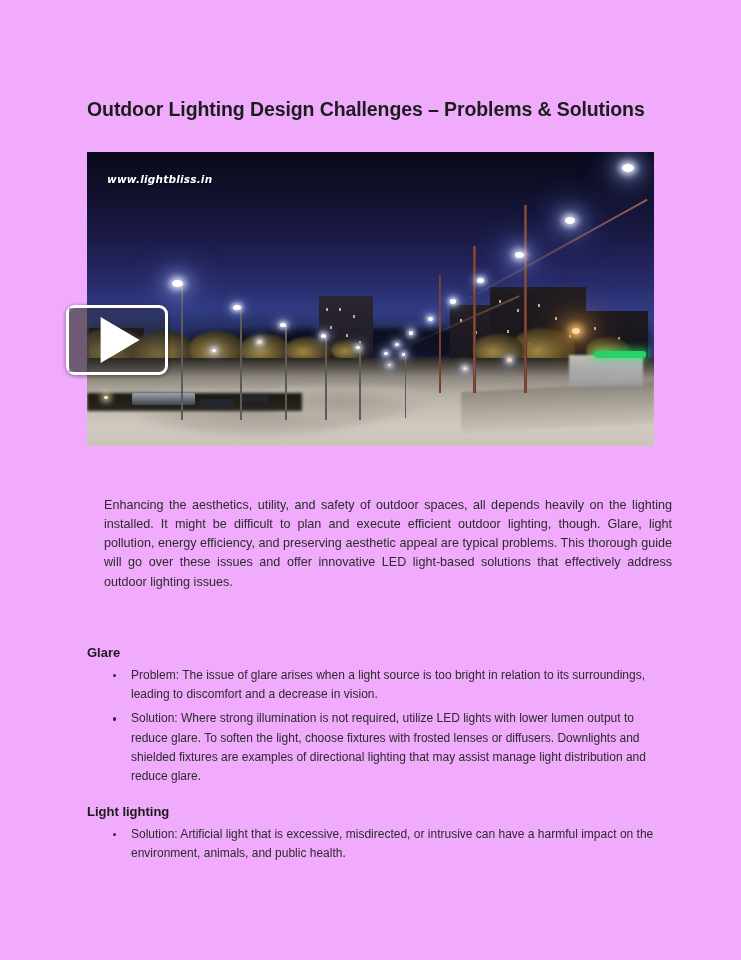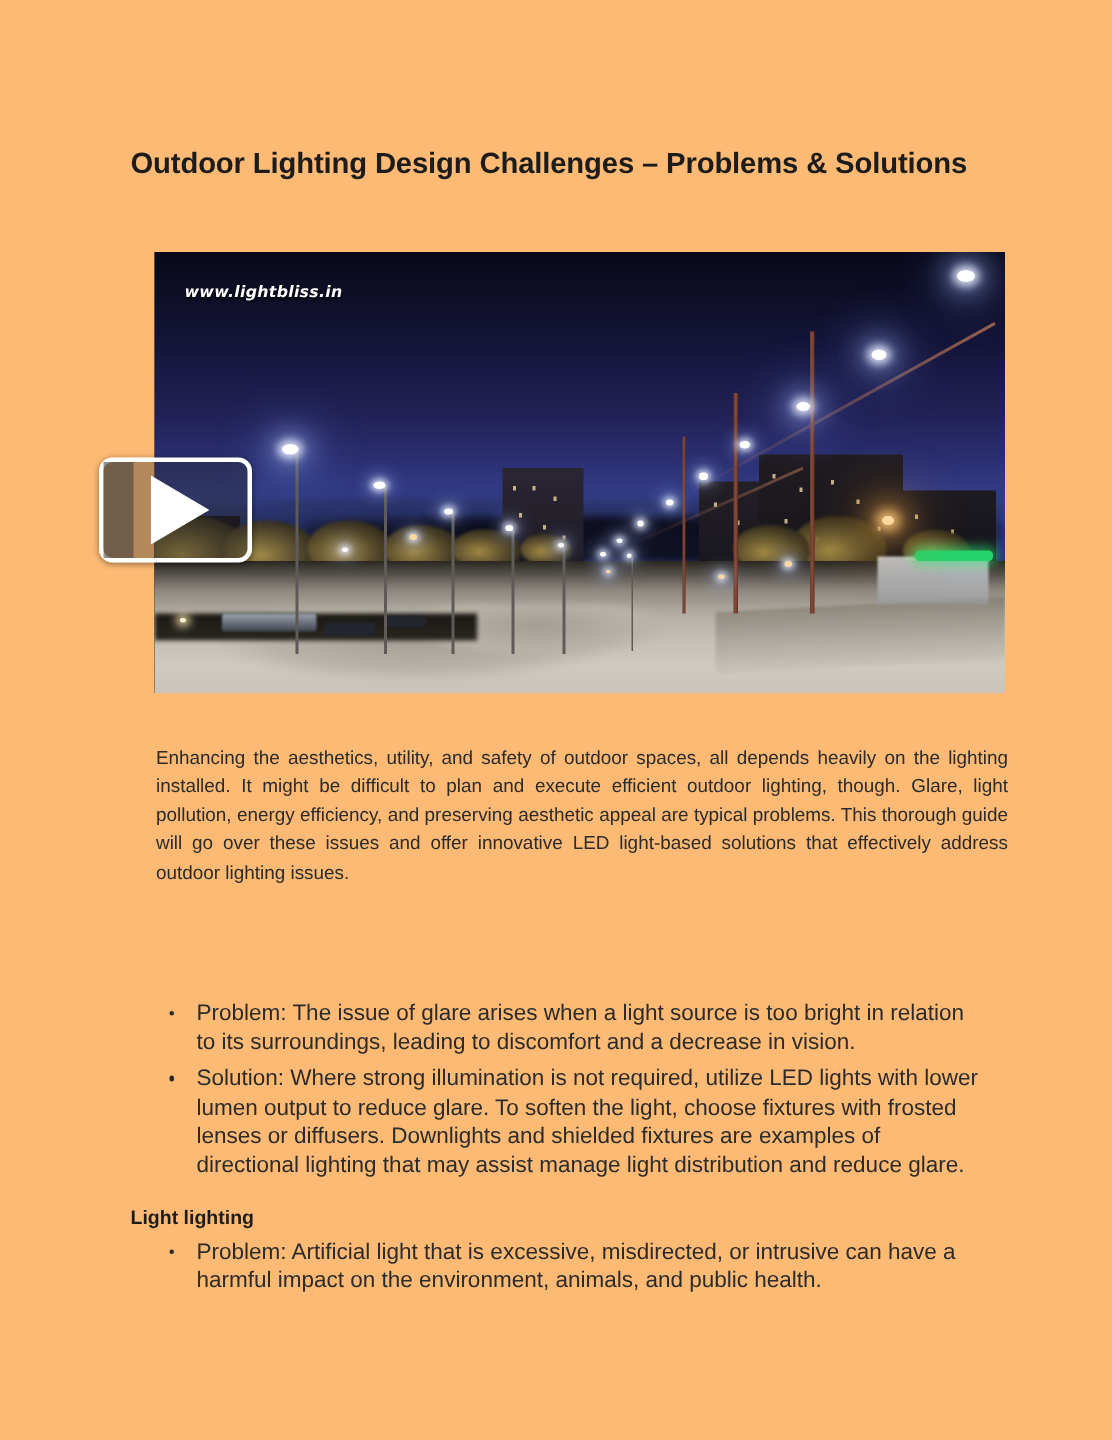"Outdoor Lighting Design Challenges –" .page { background: #fdba74 -> #f0abfc }
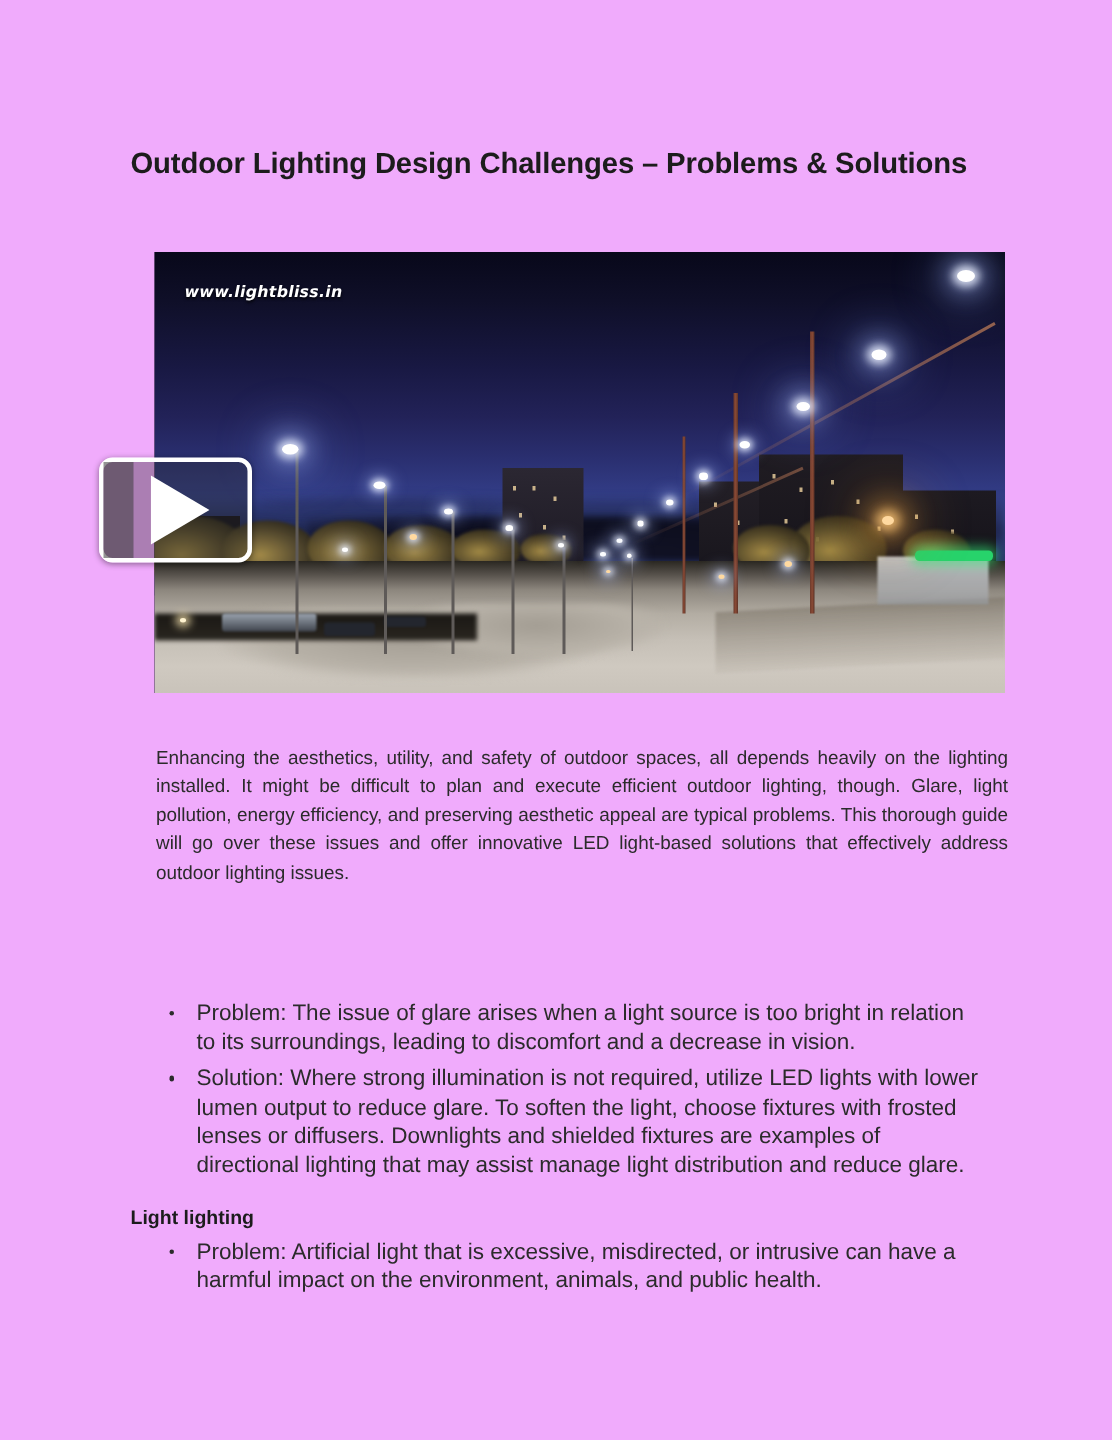"www.lightbliss.in" figure.media-figure { margin: 16px -> 0 }
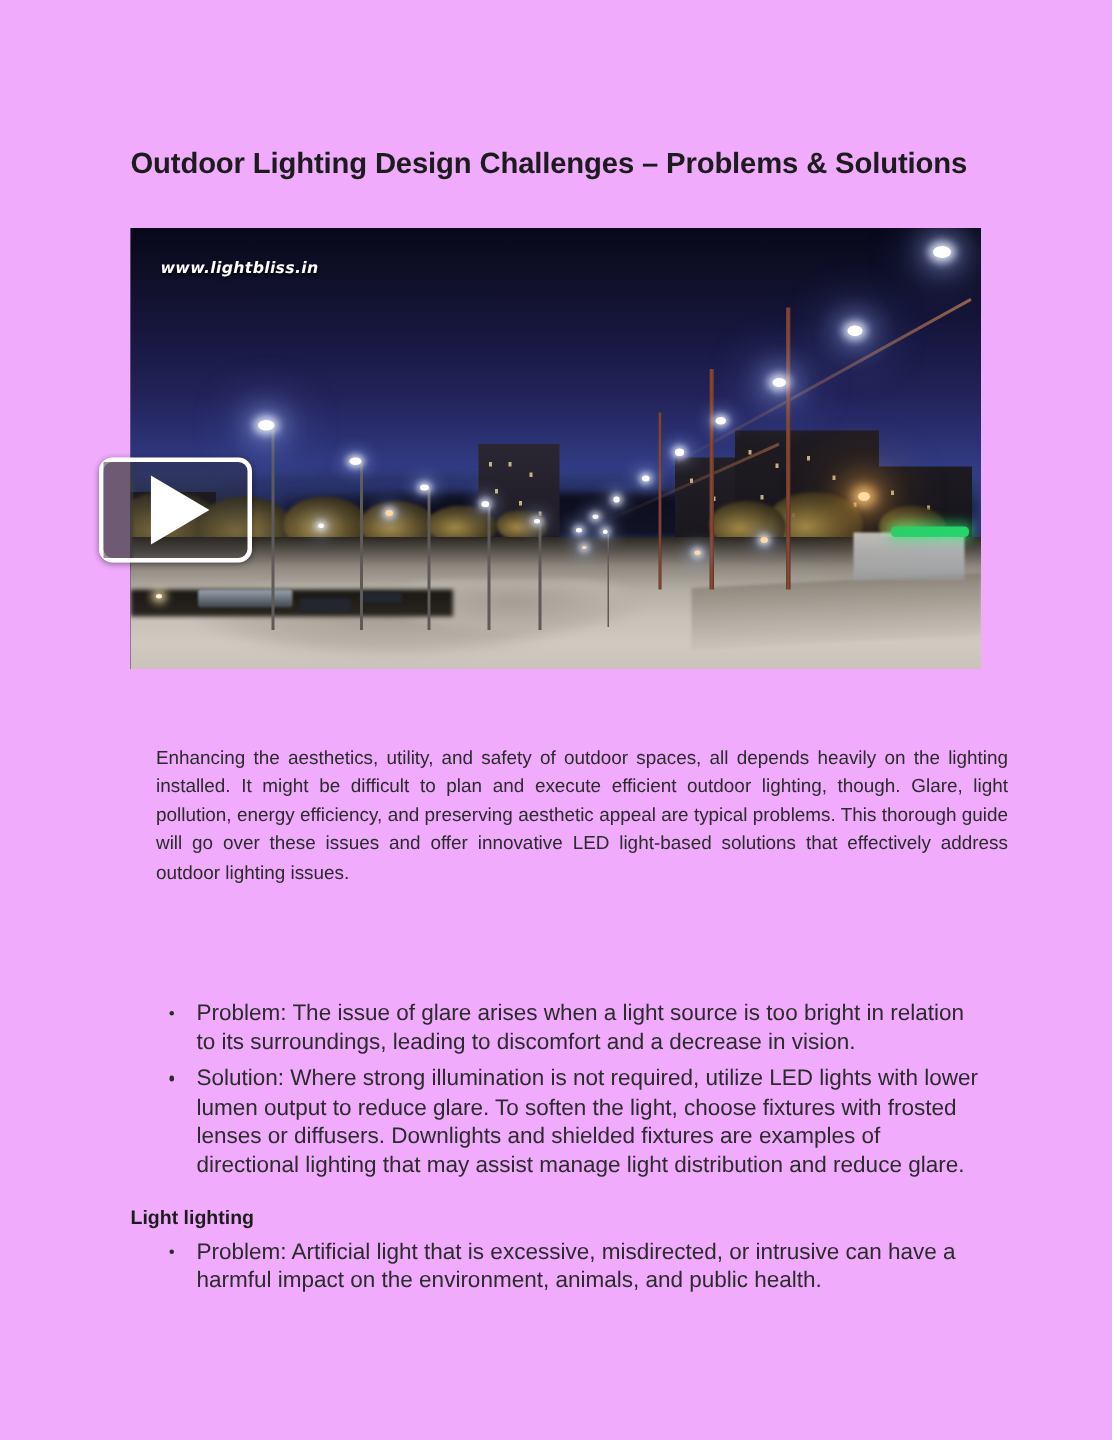"Glare" h3.h3 { html: none -> <h3>Glare</h3> }
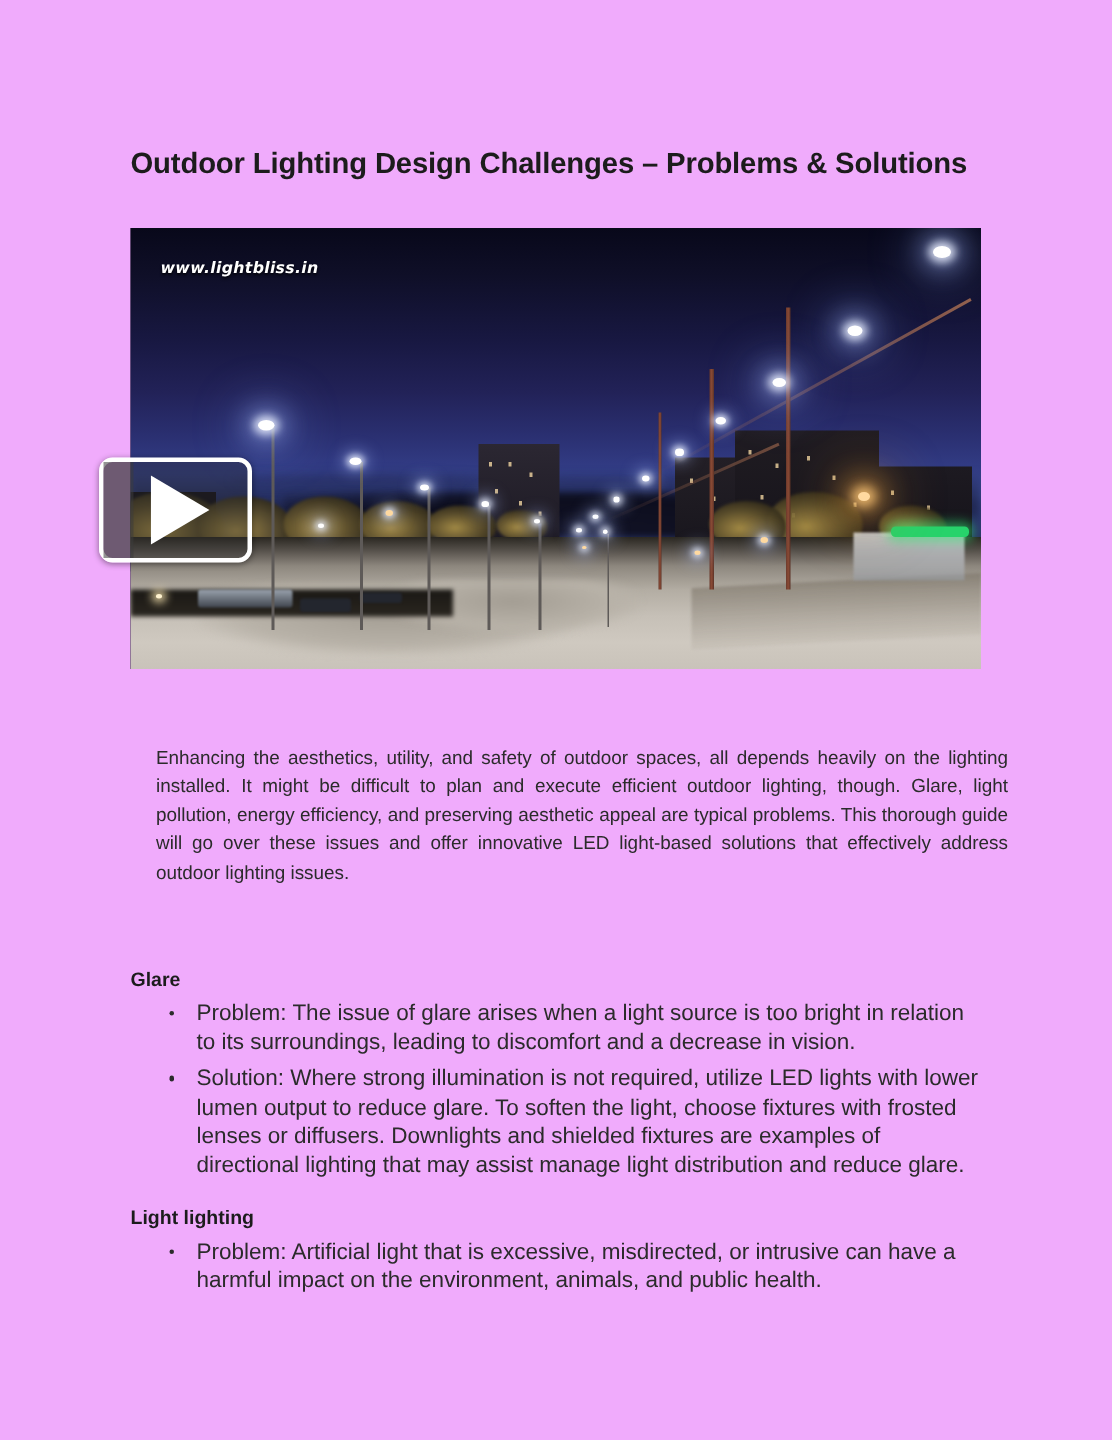"Problem: The issue of glare" .bullets { font-size: 15px -> 12px }
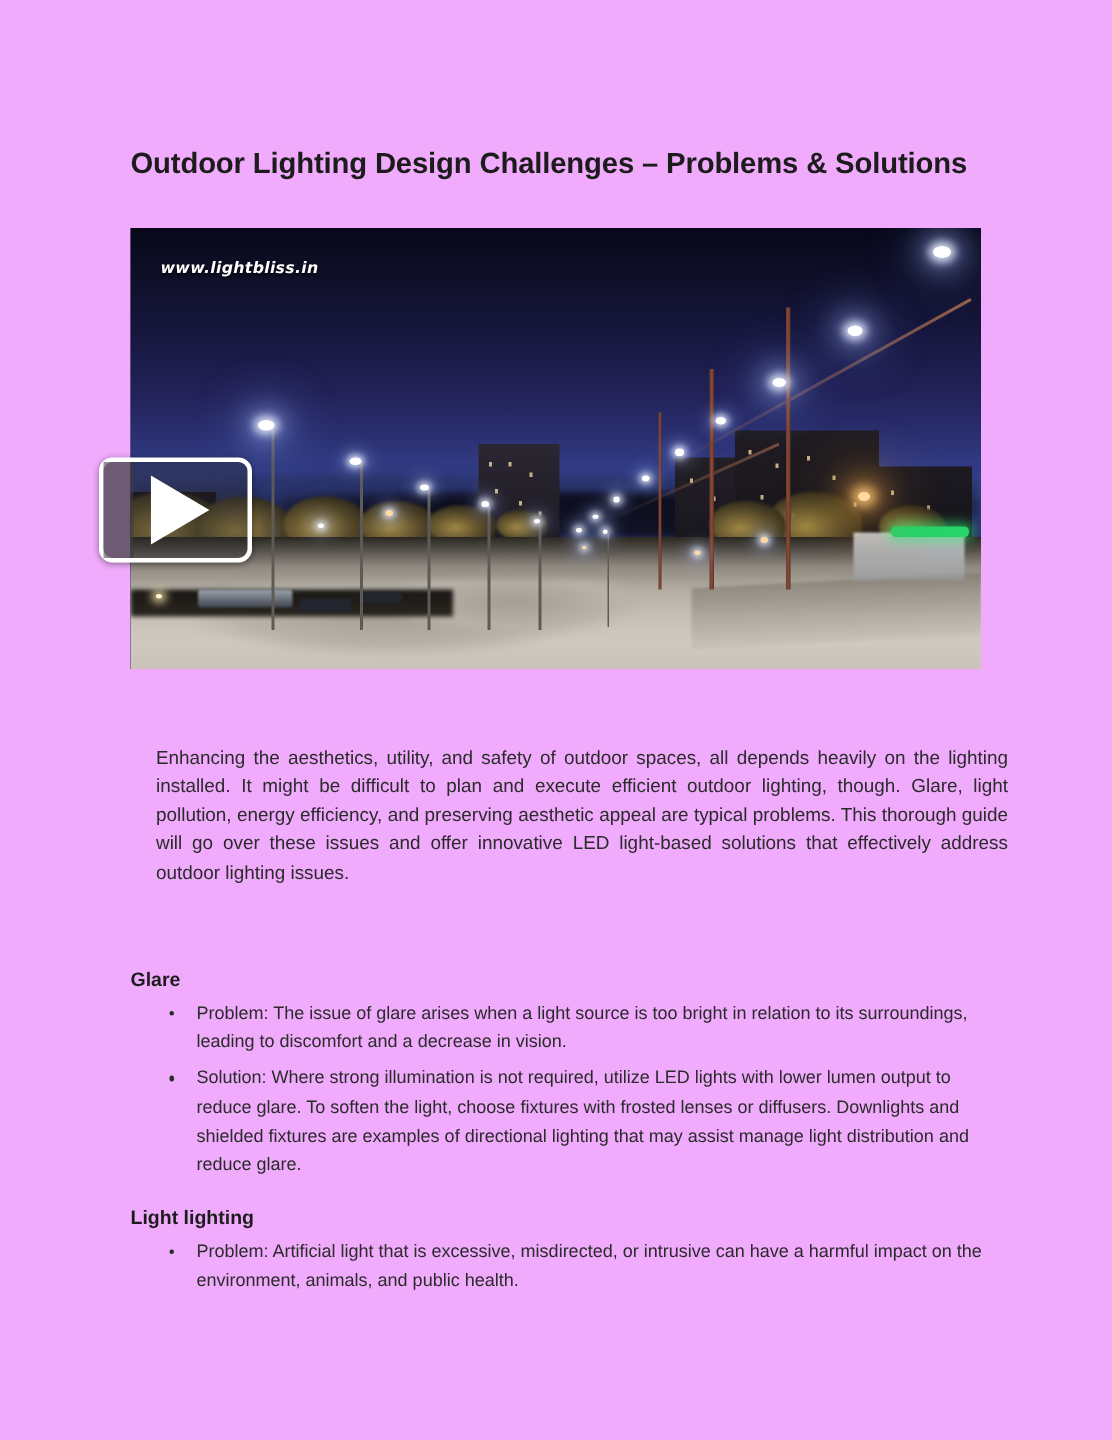"Problem: Artificial light that is" li { text: Problem -> Solution }
